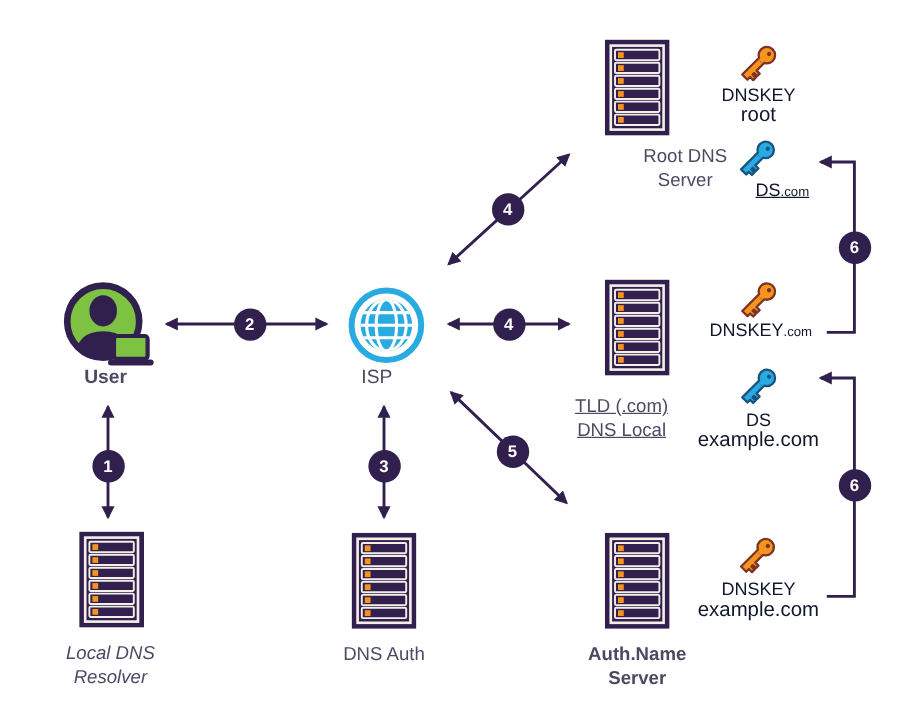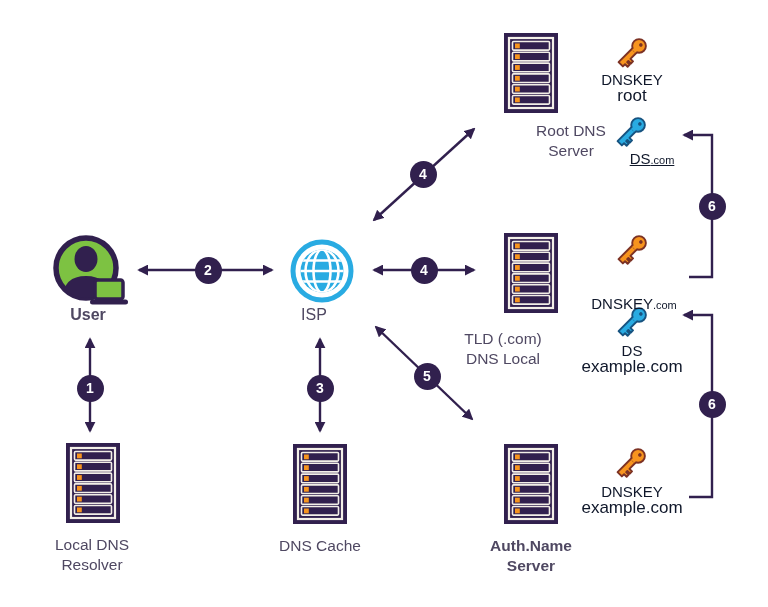"DNSKEY.com" div.keylbl { margin-top: 28px -> none }
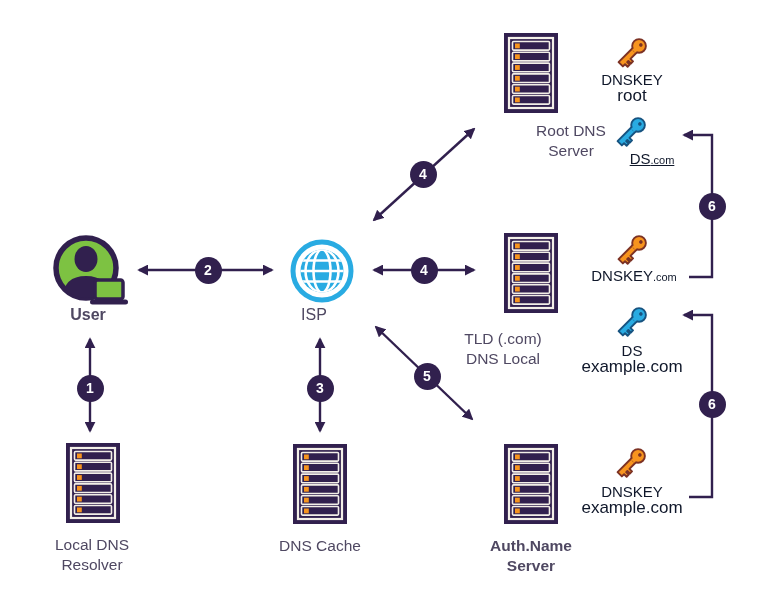"TLD (.com)" div.lbl { left: 503px -> 518px; text-decoration: none -> underline }
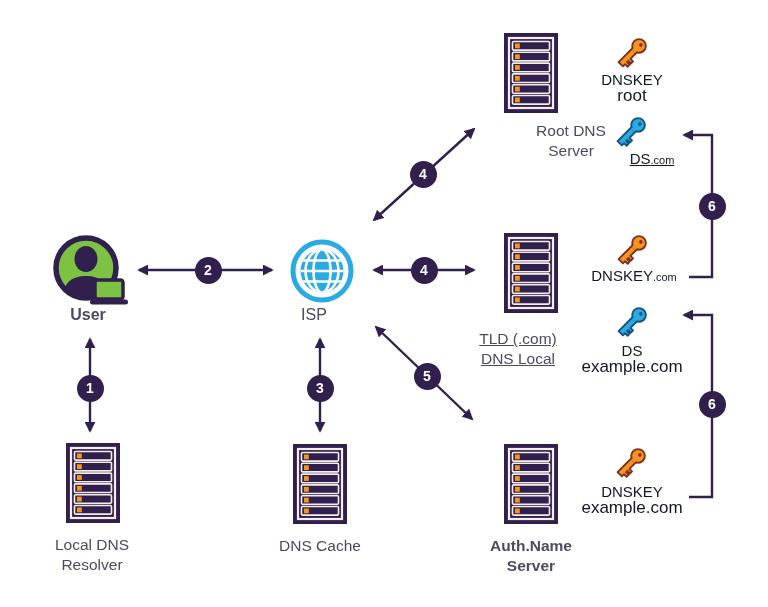"Local DNS" div.lbl { font-style: none -> italic }
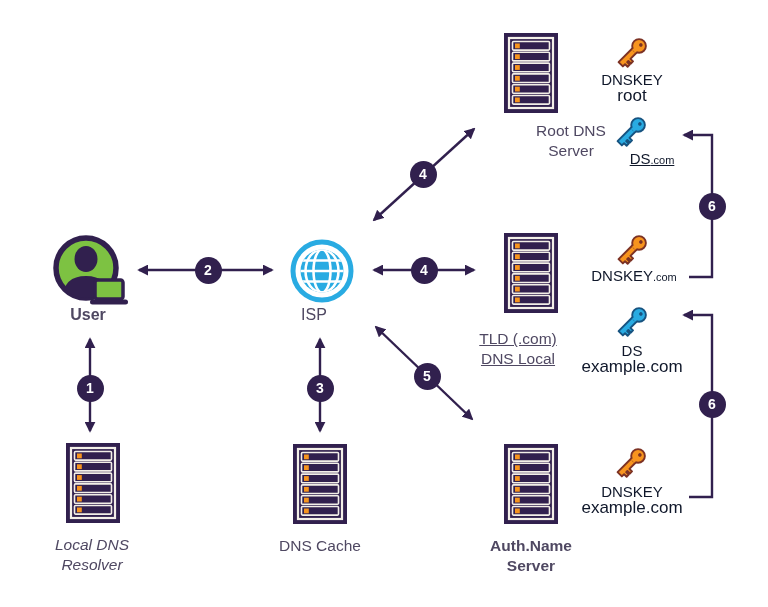"DNS Cache" div.lbl { text: Cache -> Auth }
